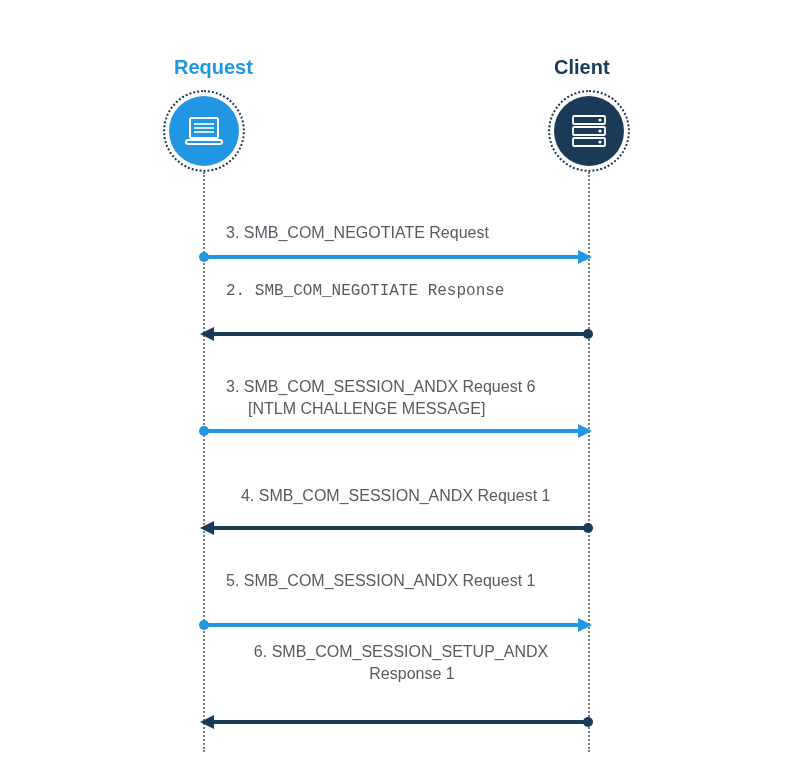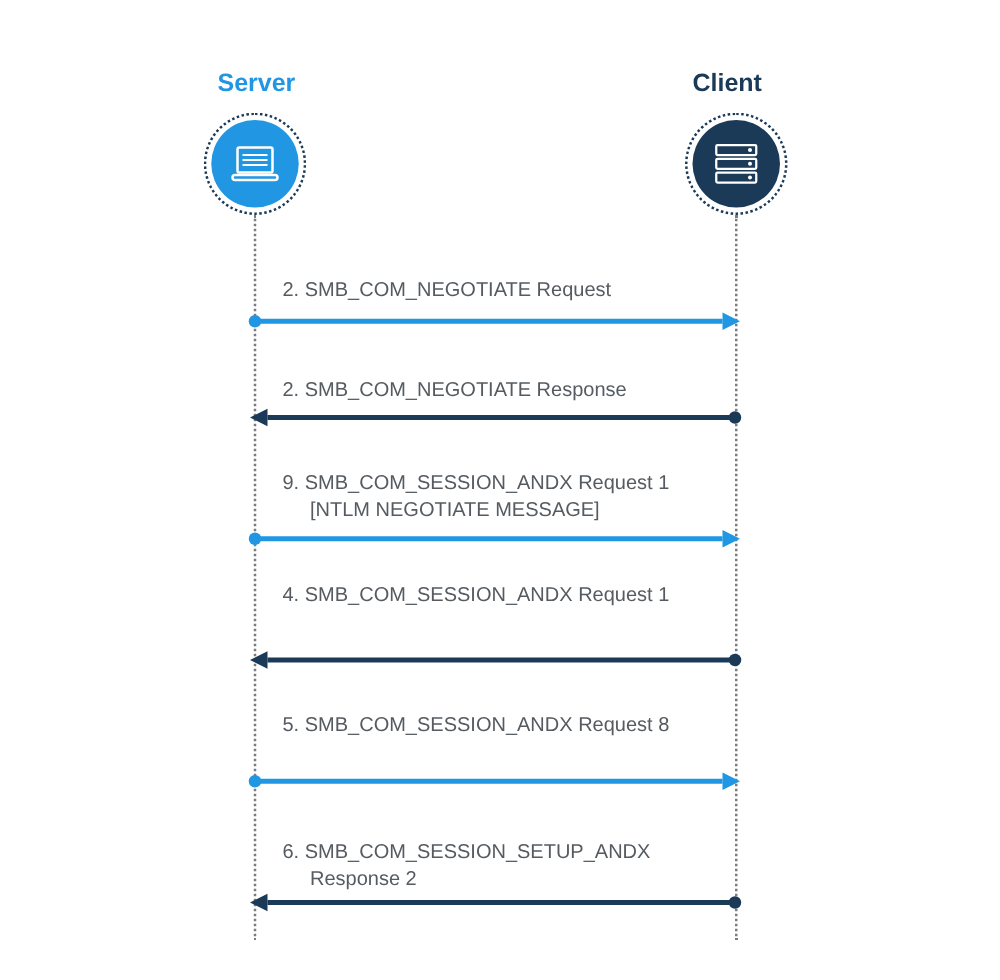"Server" div.actor-title { text: Server -> Request }
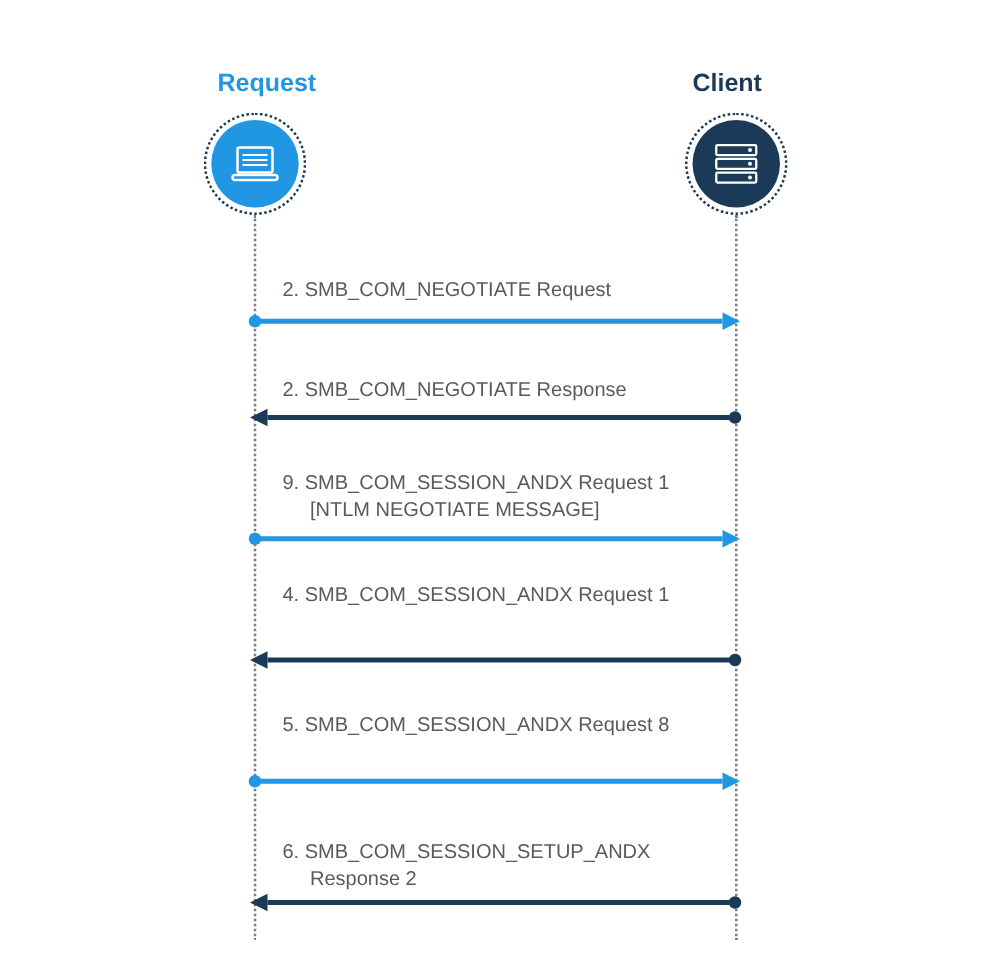"2. SMB_COM_NEGOTIATE Request" div { text: 2 -> 3 }
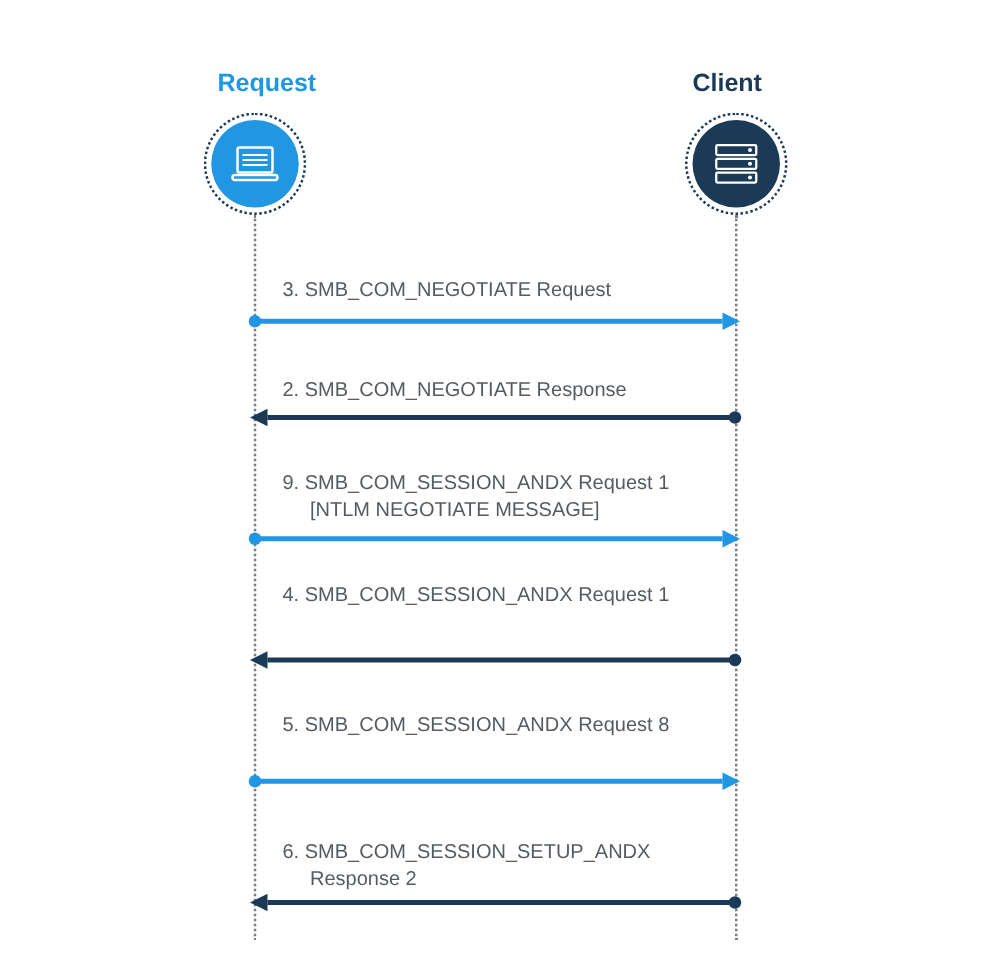"2. SMB_COM_NEGOTIATE Response" div.msg-label { font-family: none -> Liberation Mono, monospace; top: 302px -> 281px }
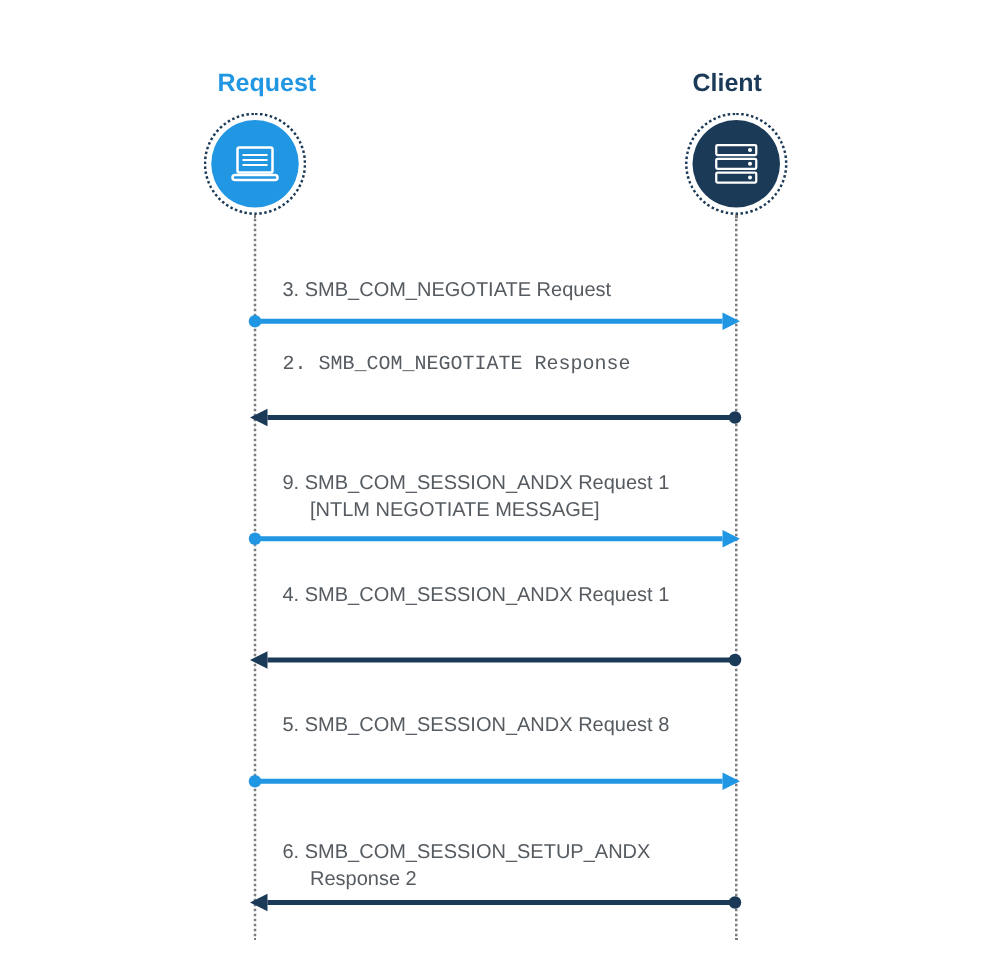"9. SMB_COM_SESSION_ANDX Request 1" div { text: 9. SMB_COM_SESSION_ANDX Request 1 -> 3. SMB_COM_SESSION_ANDX Request 6 }
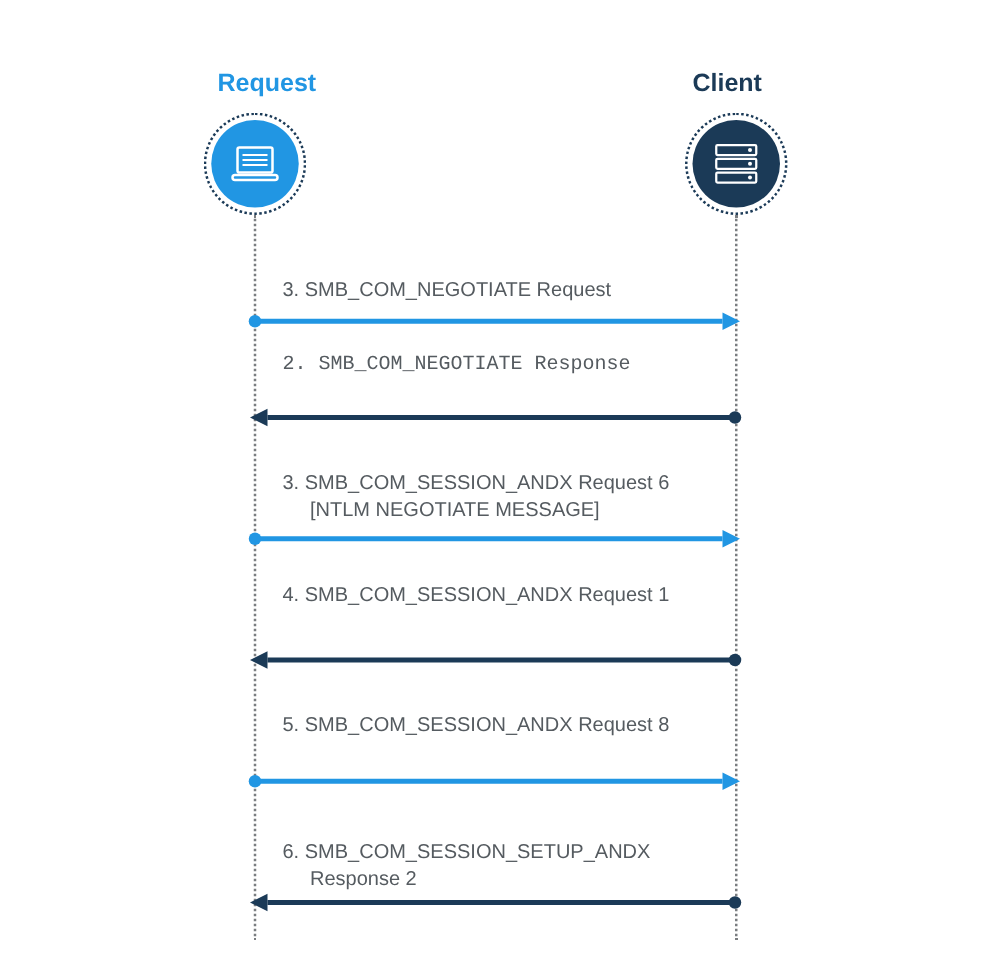"[NTLM NEGOTIATE MESSAGE]" div.line2 { text: NEGOTIATE -> CHALLENGE }
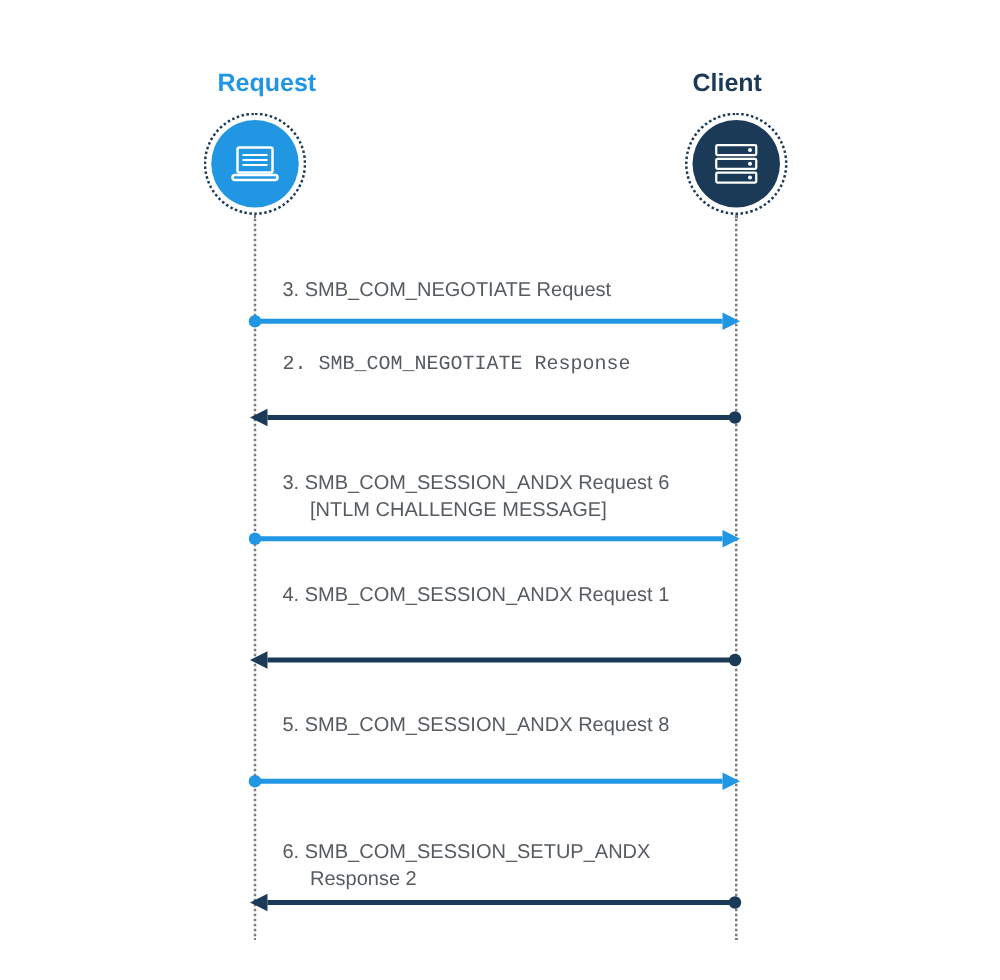"4. SMB_COM_SESSION_ANDX Request 1" div.msg-label { margin-left: none -> 15px; top: 466px -> 485px }
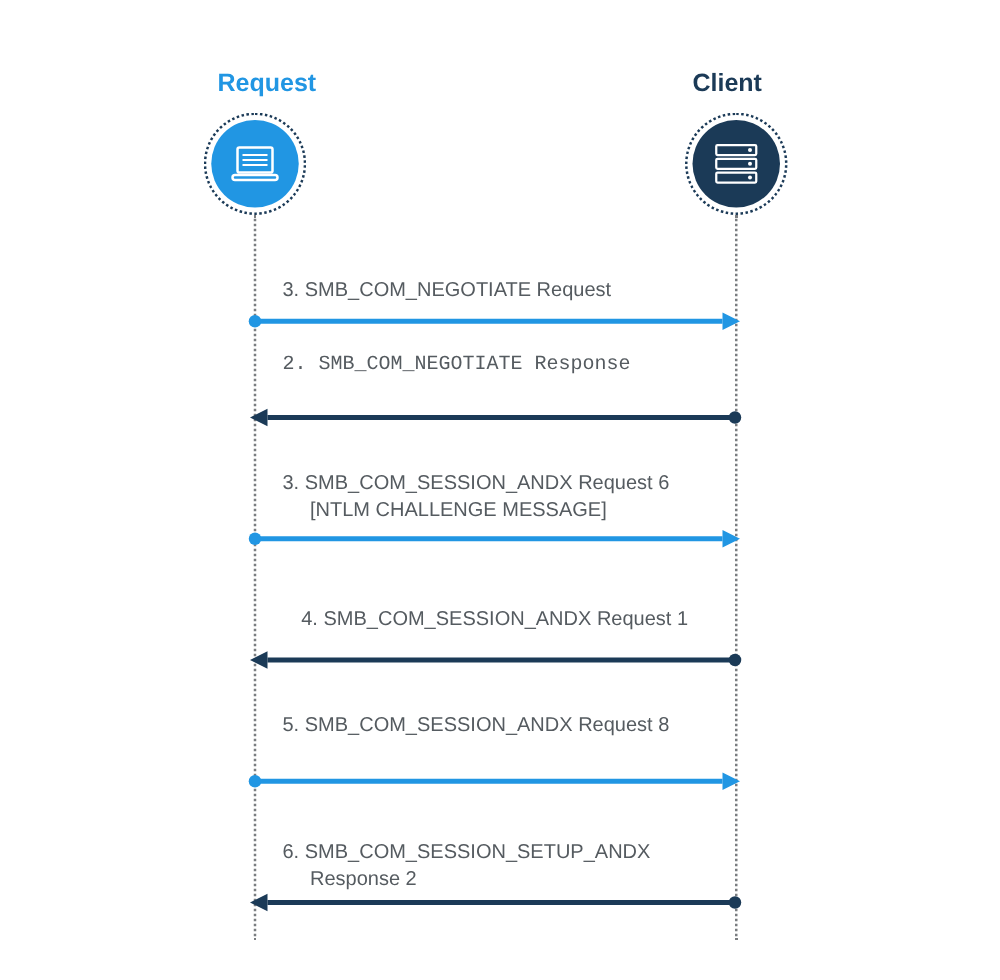"5. SMB_COM_SESSION_ANDX Request 8" div { text: 8 -> 1 }
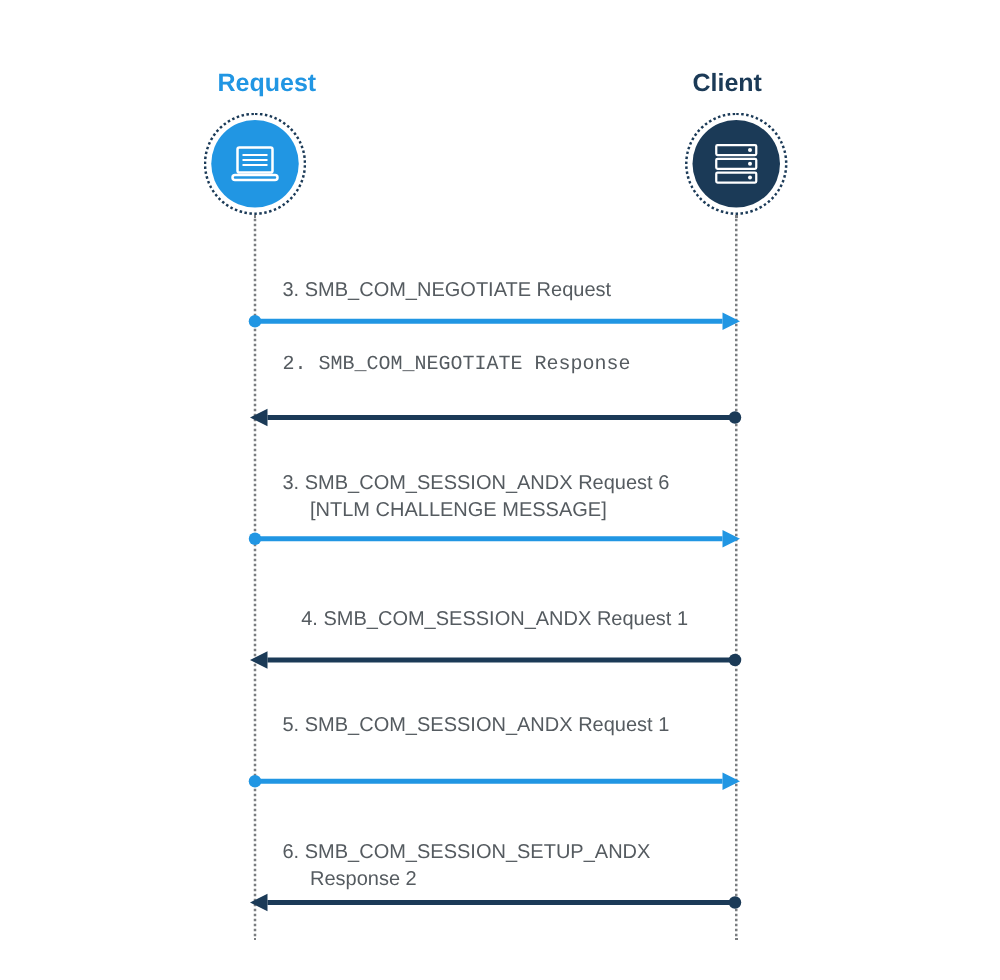"6. SMB_COM_SESSION_SETUP_ANDX" div.msg-label { text-align: none -> center; top: 671px -> 641px }
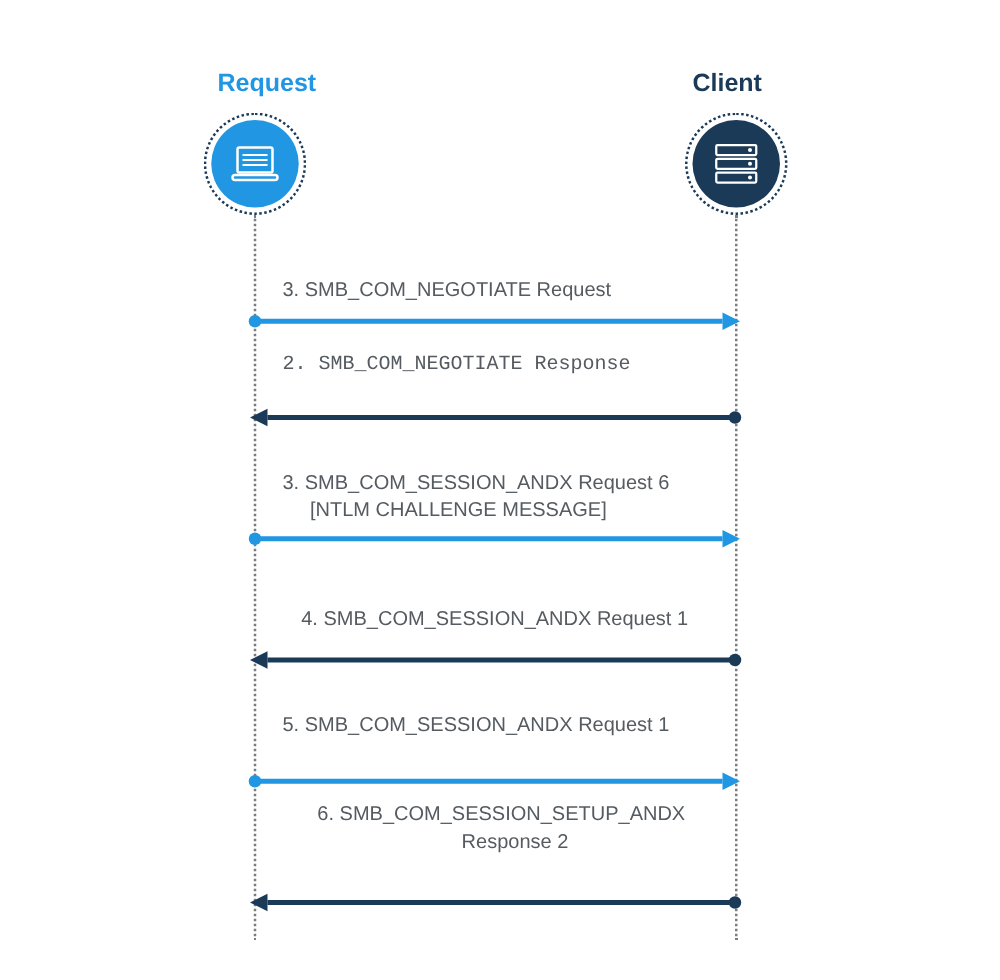"Response 2" div.line2 { text: 2 -> 1 }
